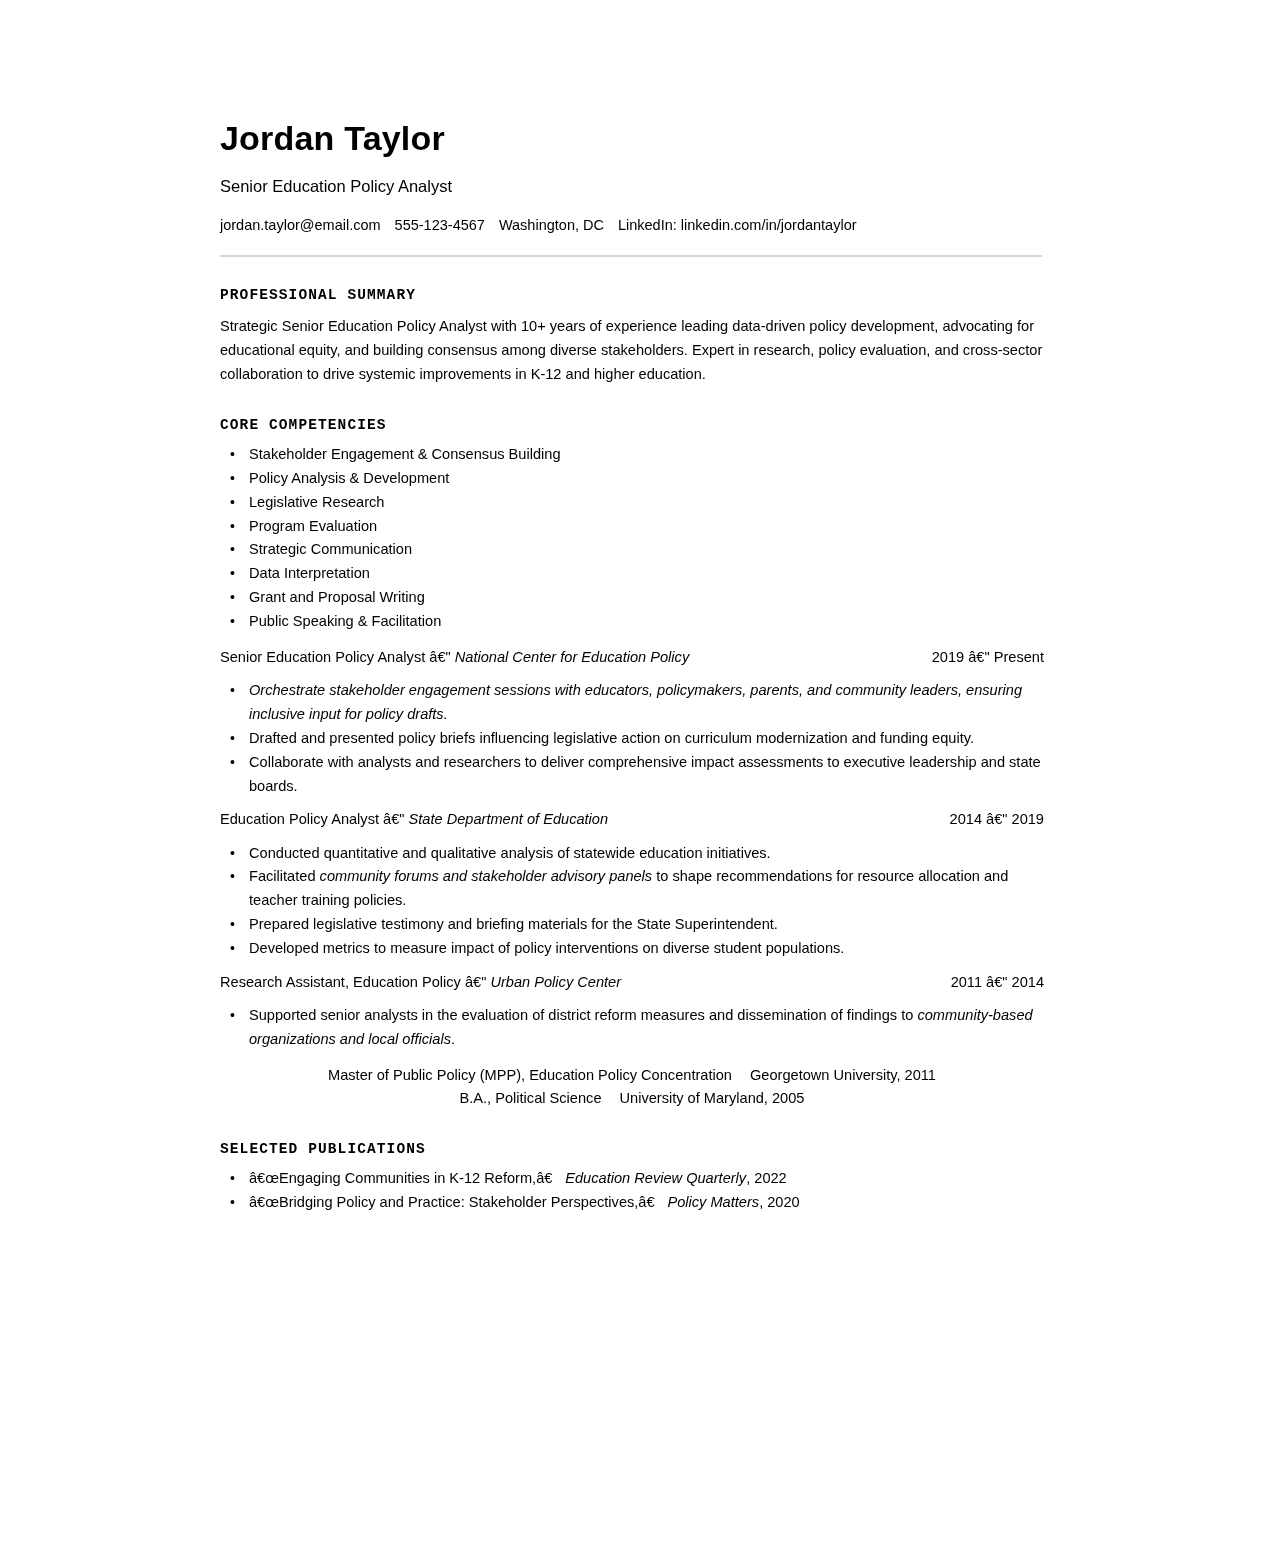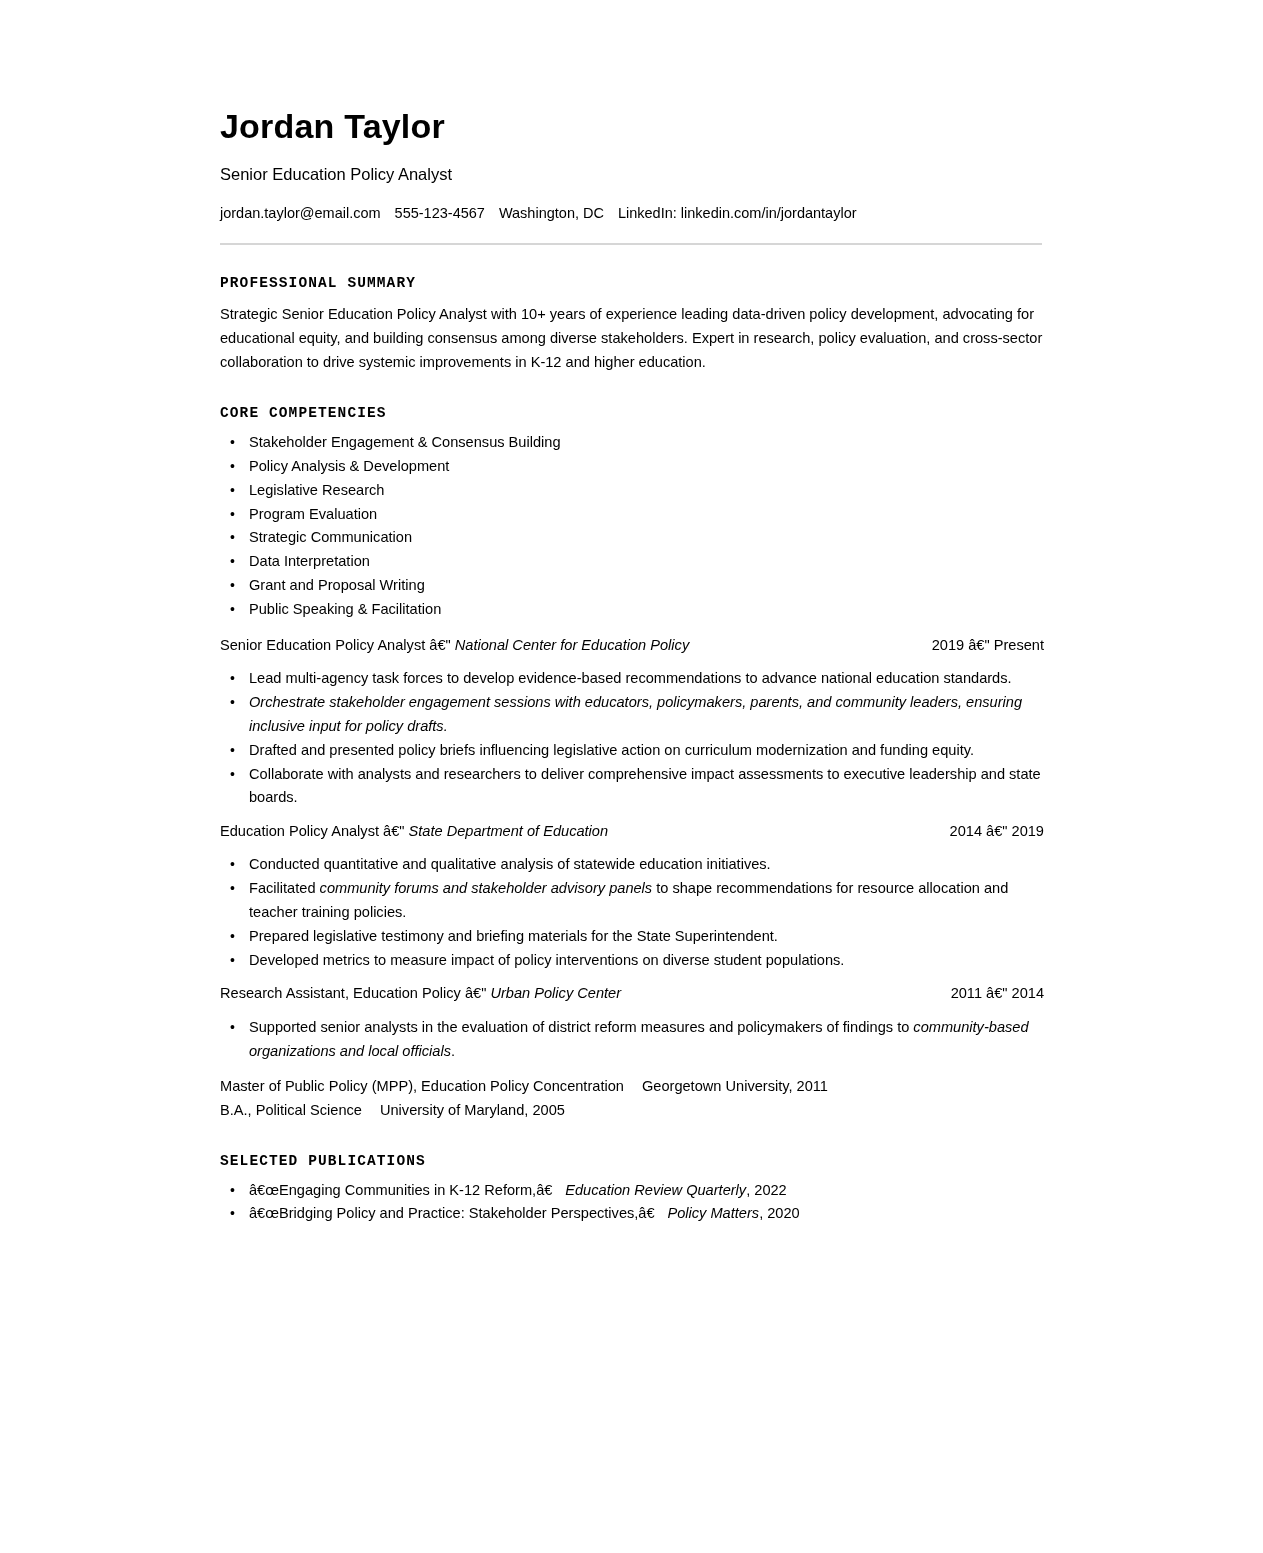"Jordan Taylor" .doc-clip { top: 4px -> 16px }
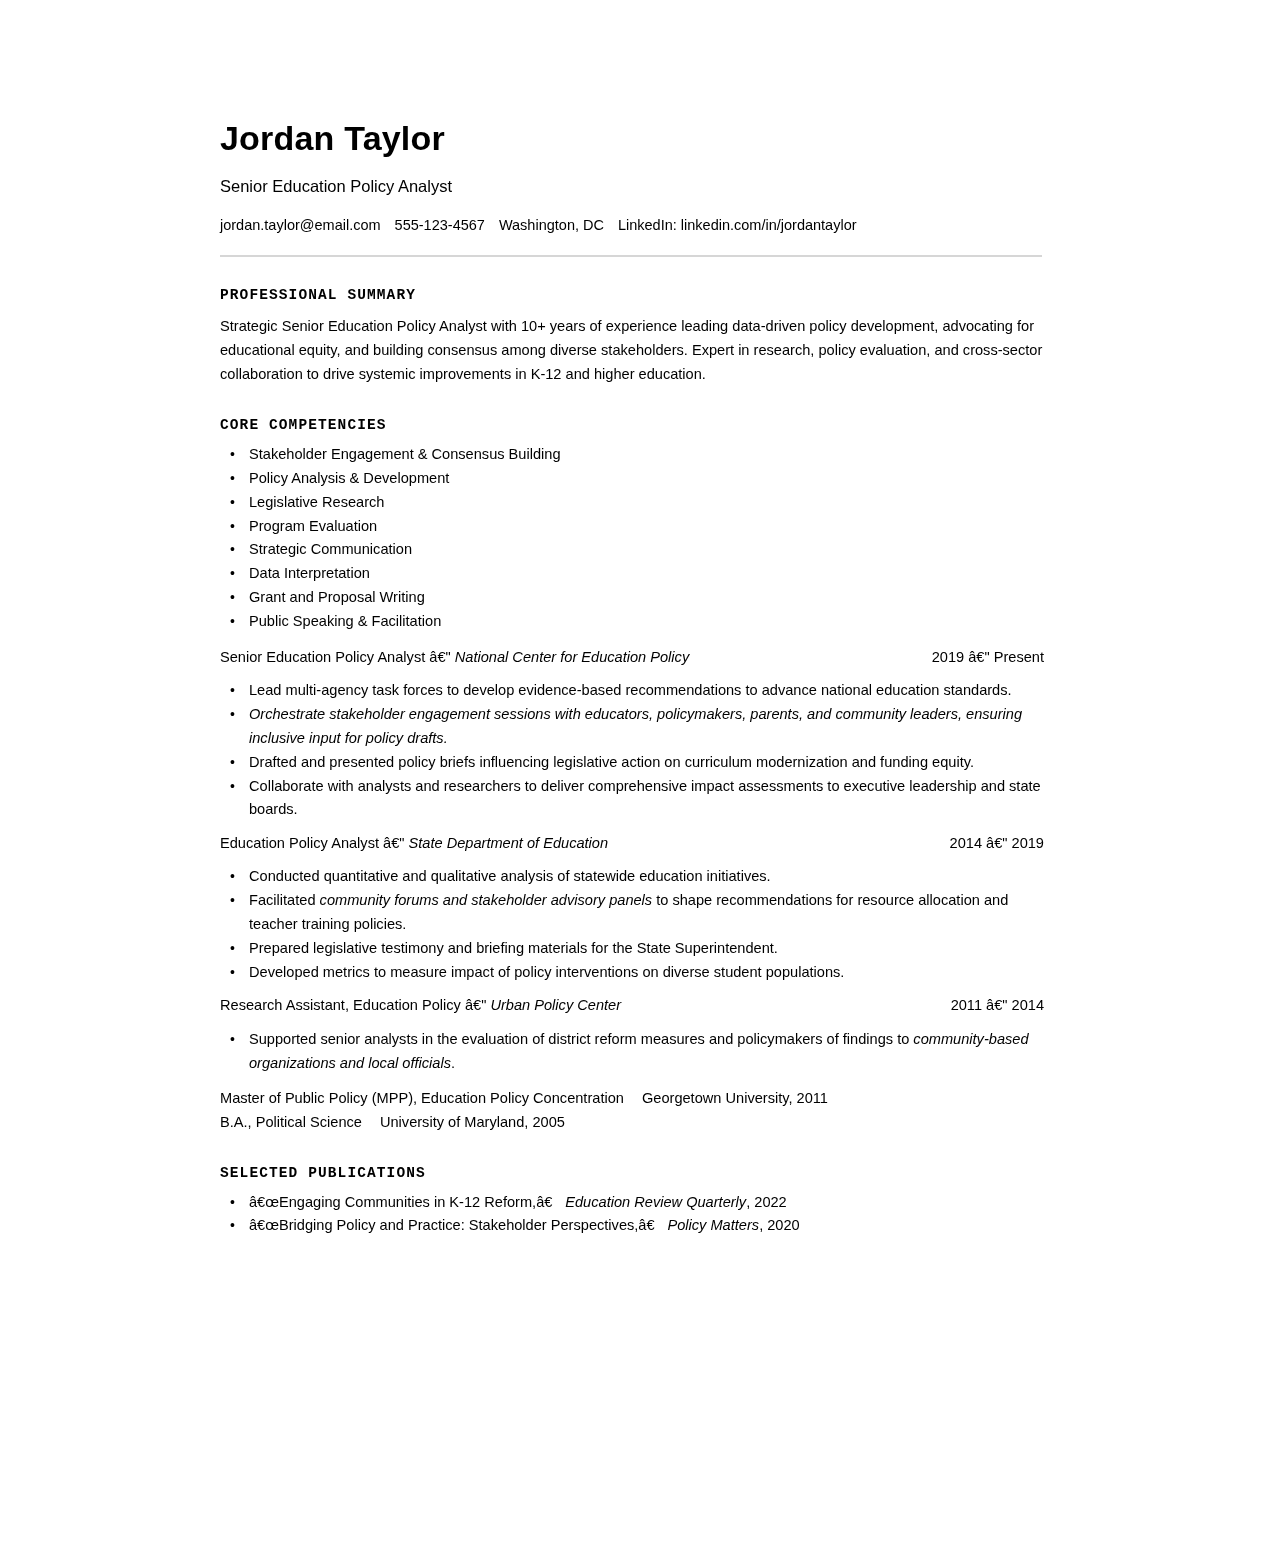"Lead multi-agency task forces to" li { html: <li><span>Lead multi-agency task forces to develop evidence-based recommendations to advance national education standards.</span><i></i><span></span></li> -> none }
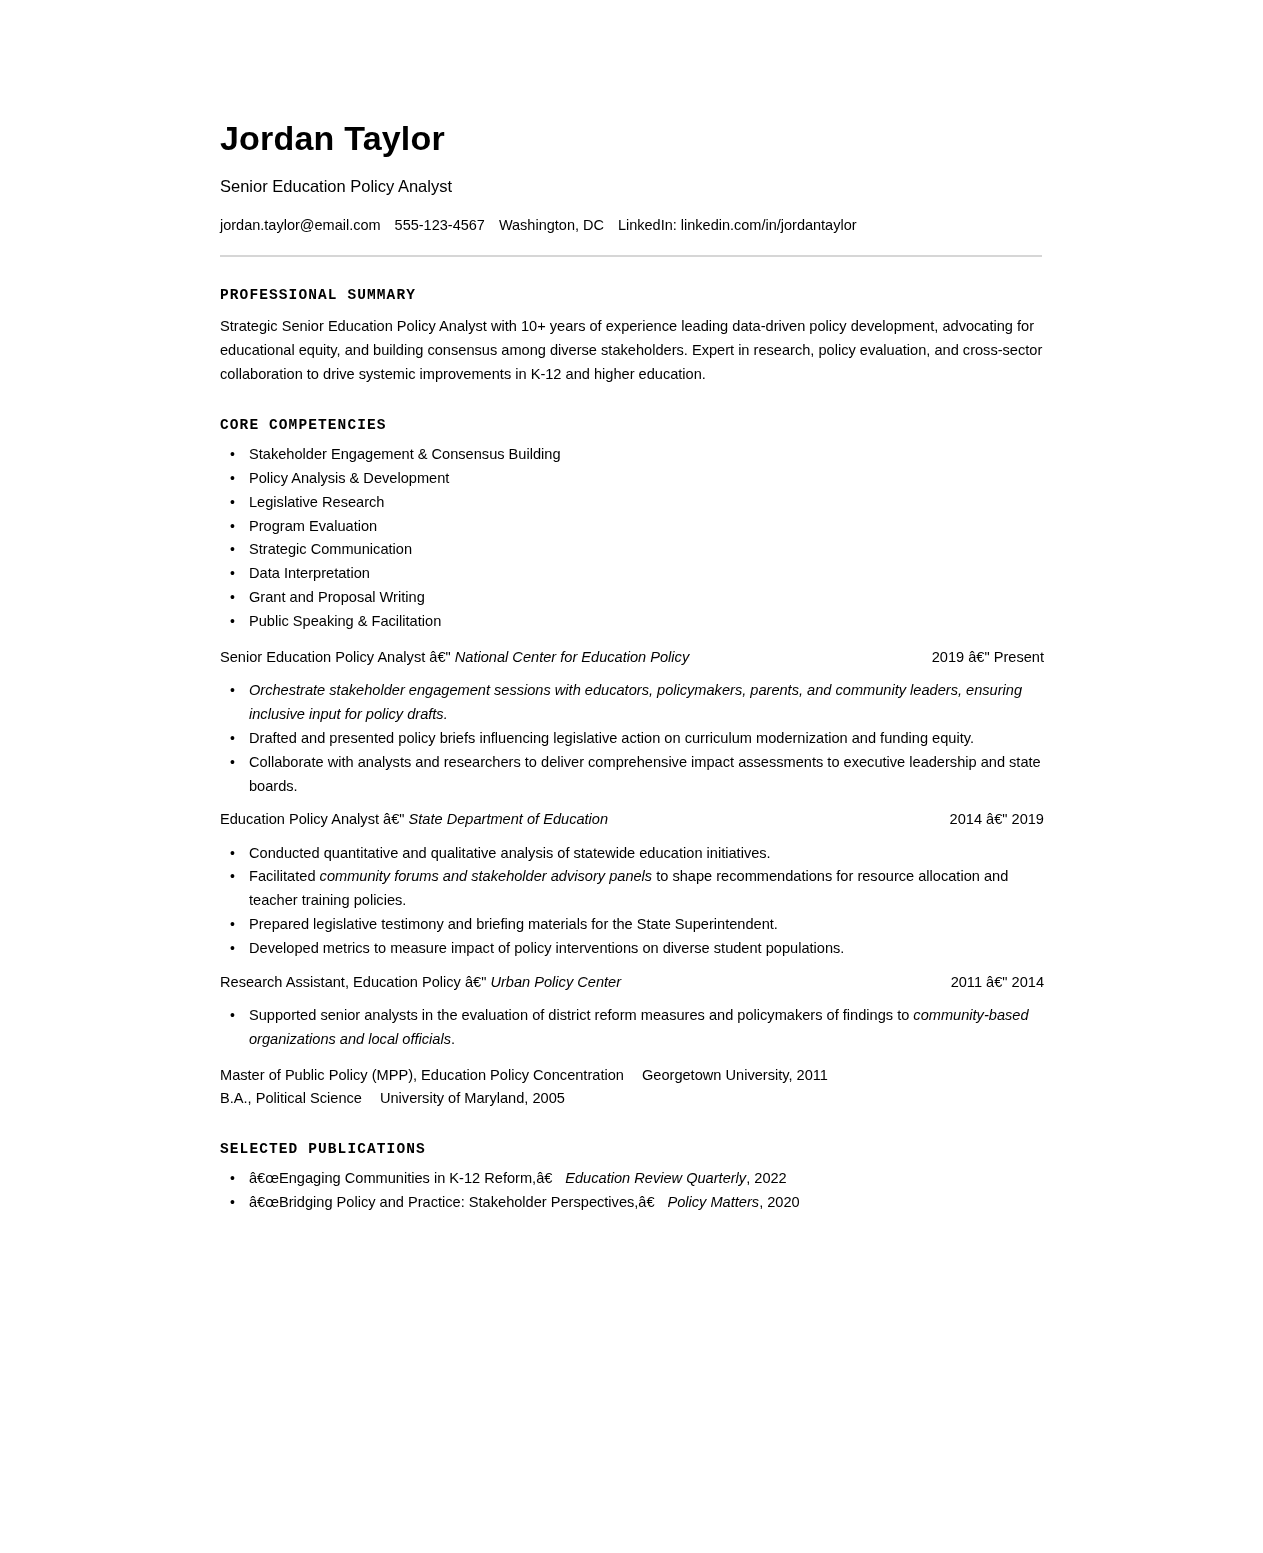"Supported senior analysts in the" span { text: policymakers -> dissemination }
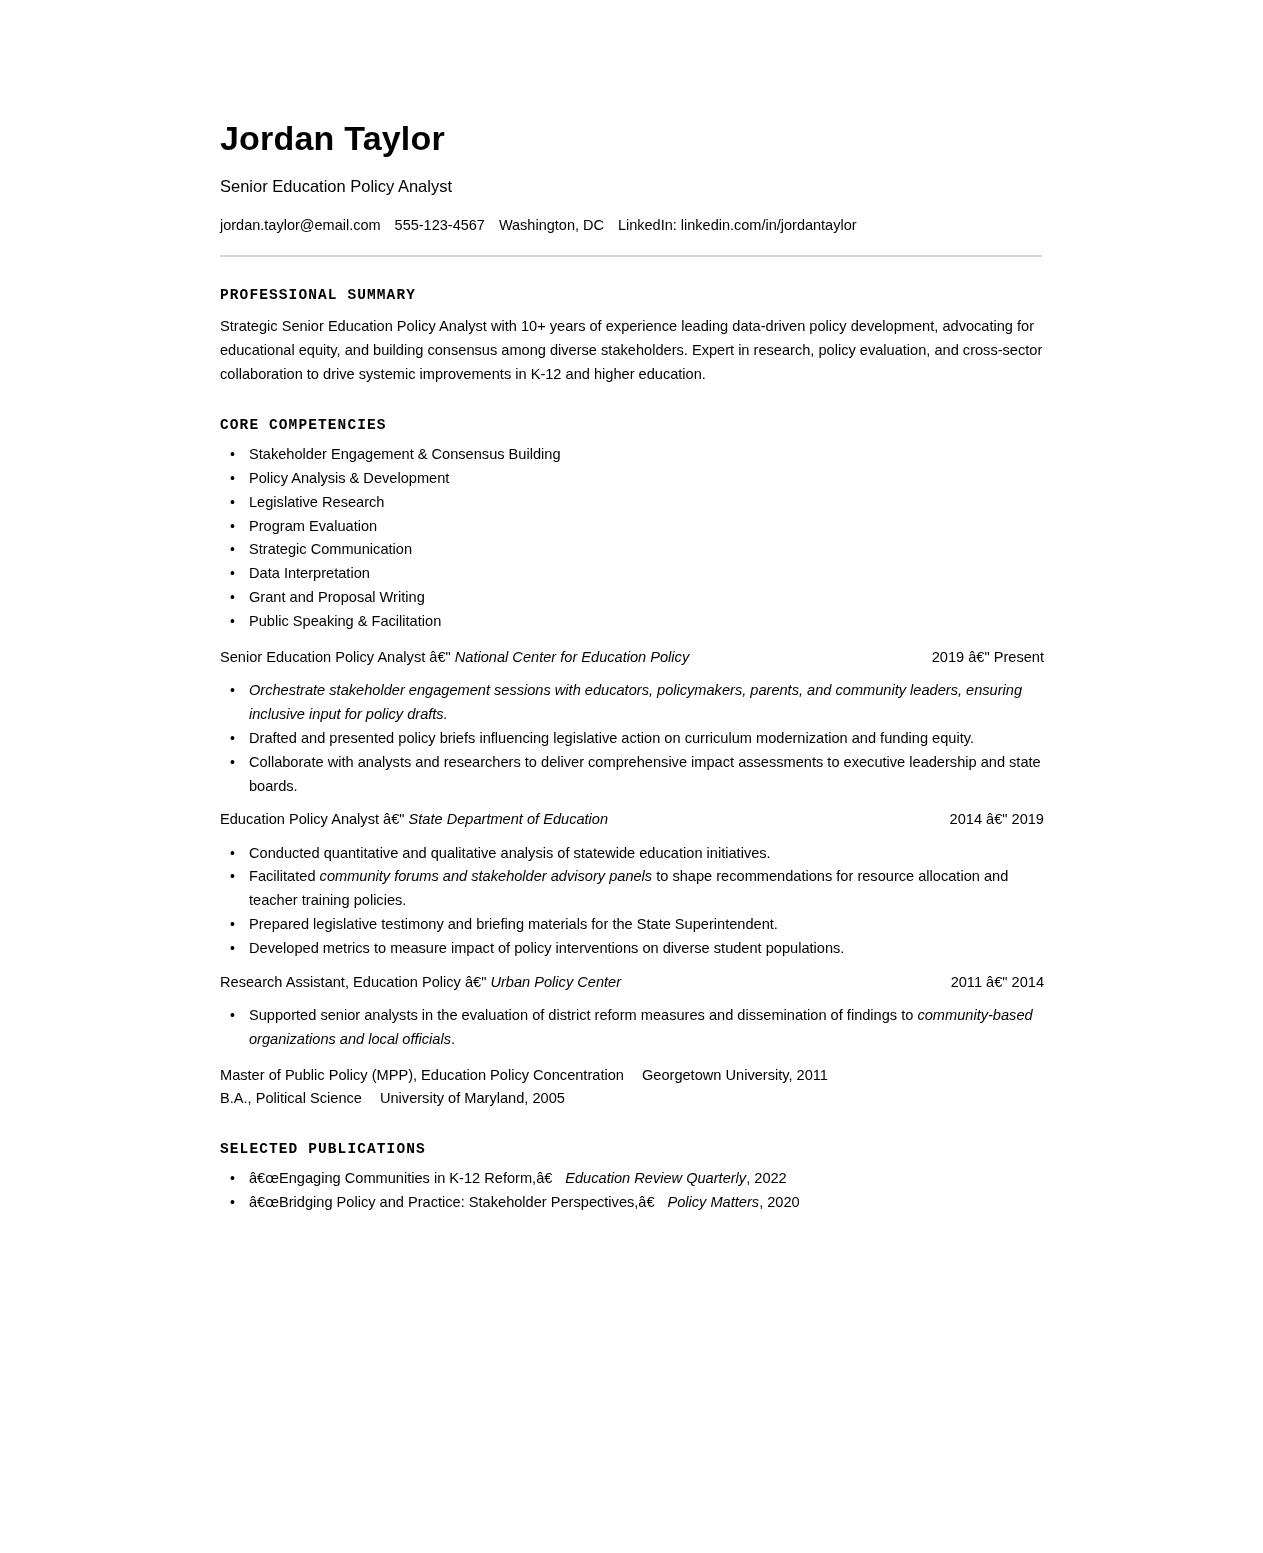"Master of Public Policy (MPP)," .edu-row { justify-content: flex-start -> center }
